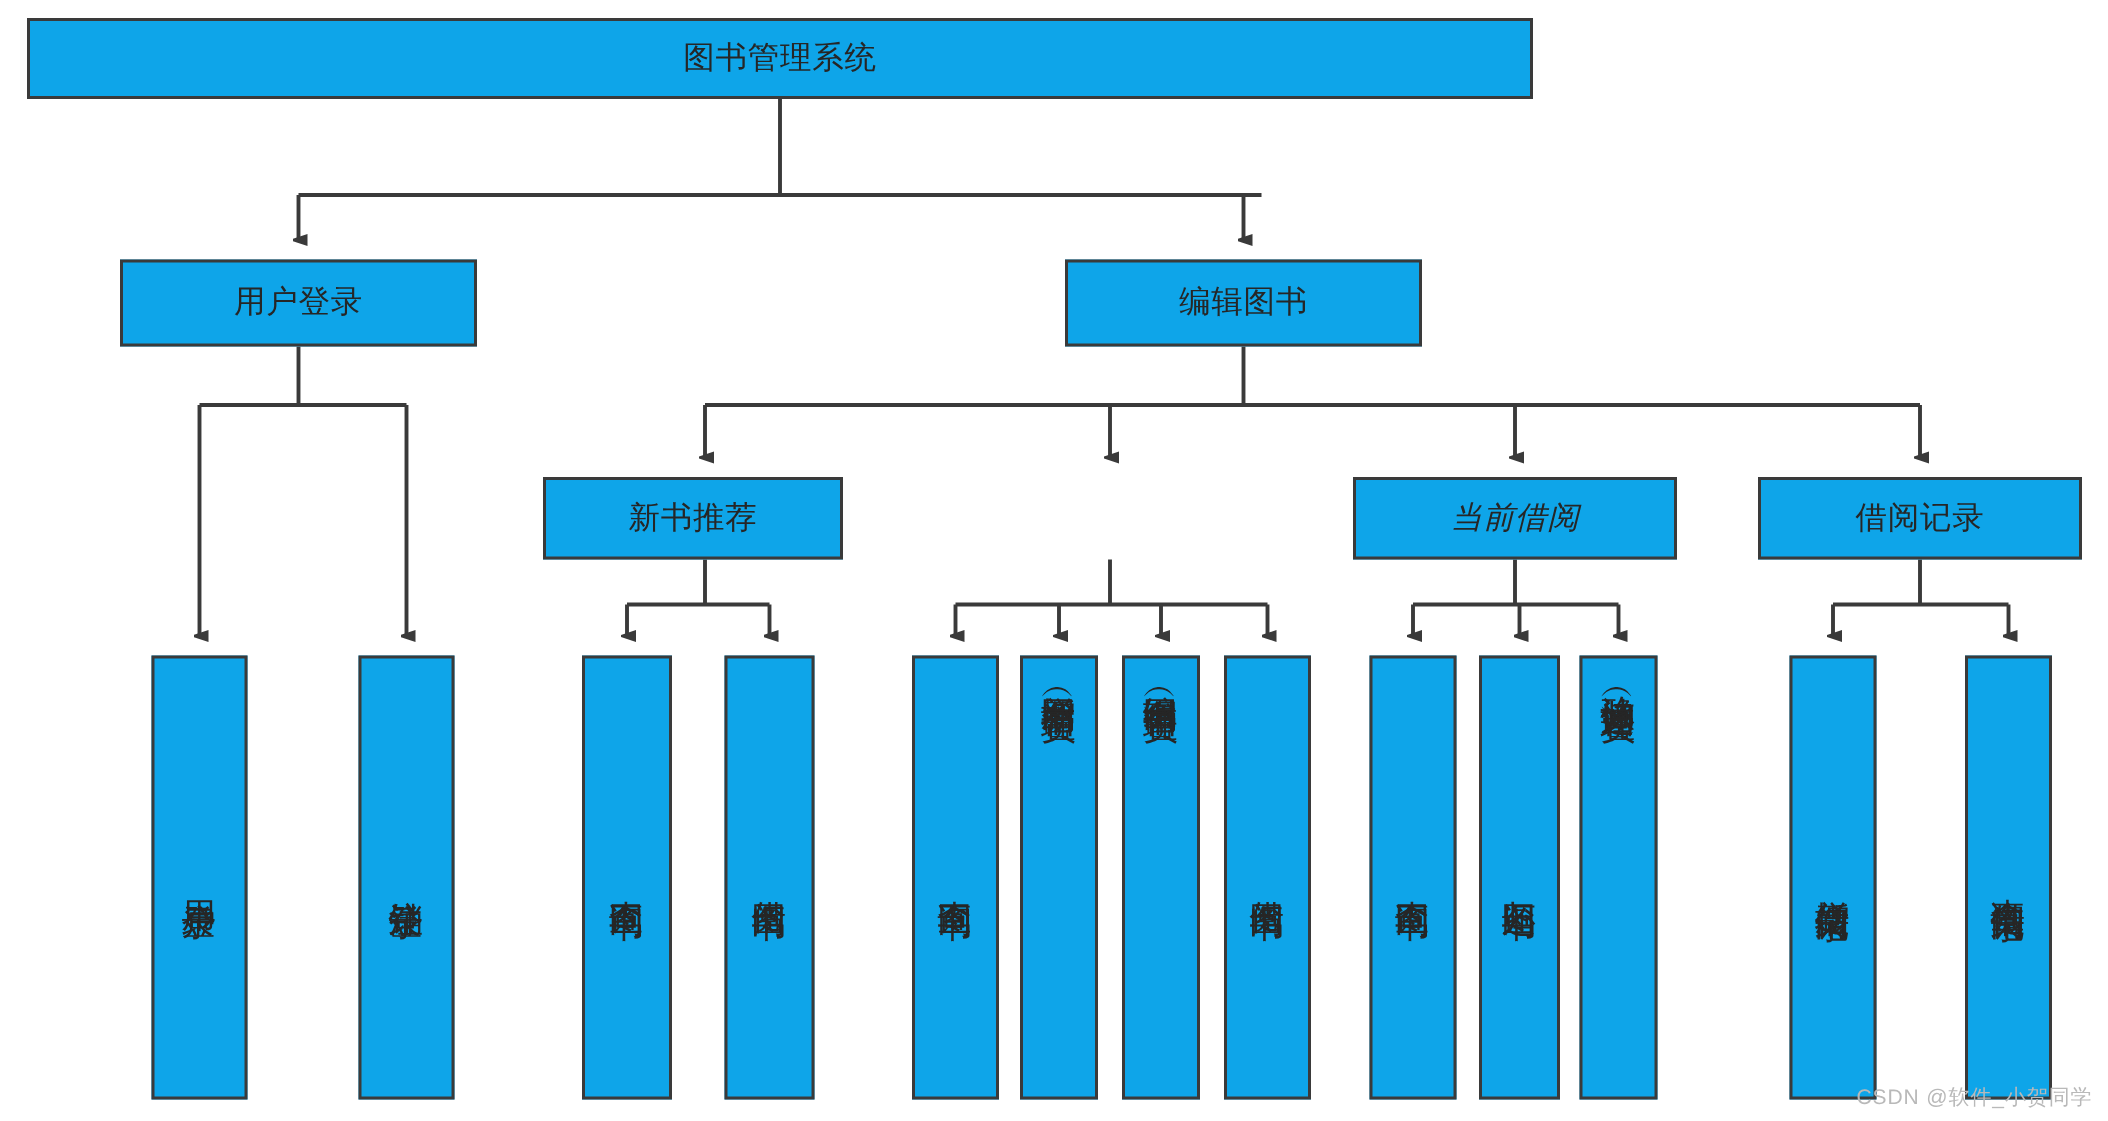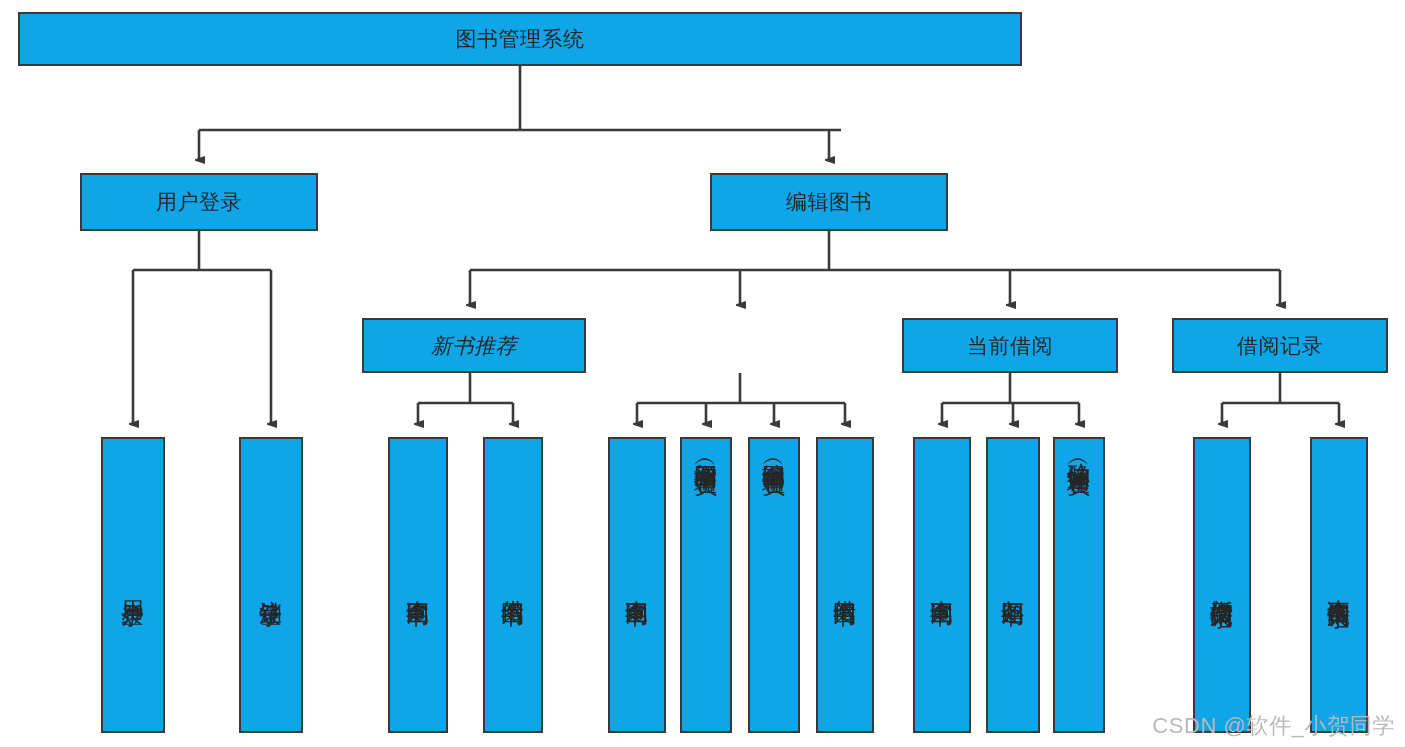"新书推荐" div.node { font-style: italic -> none; width: 224px -> 200px }
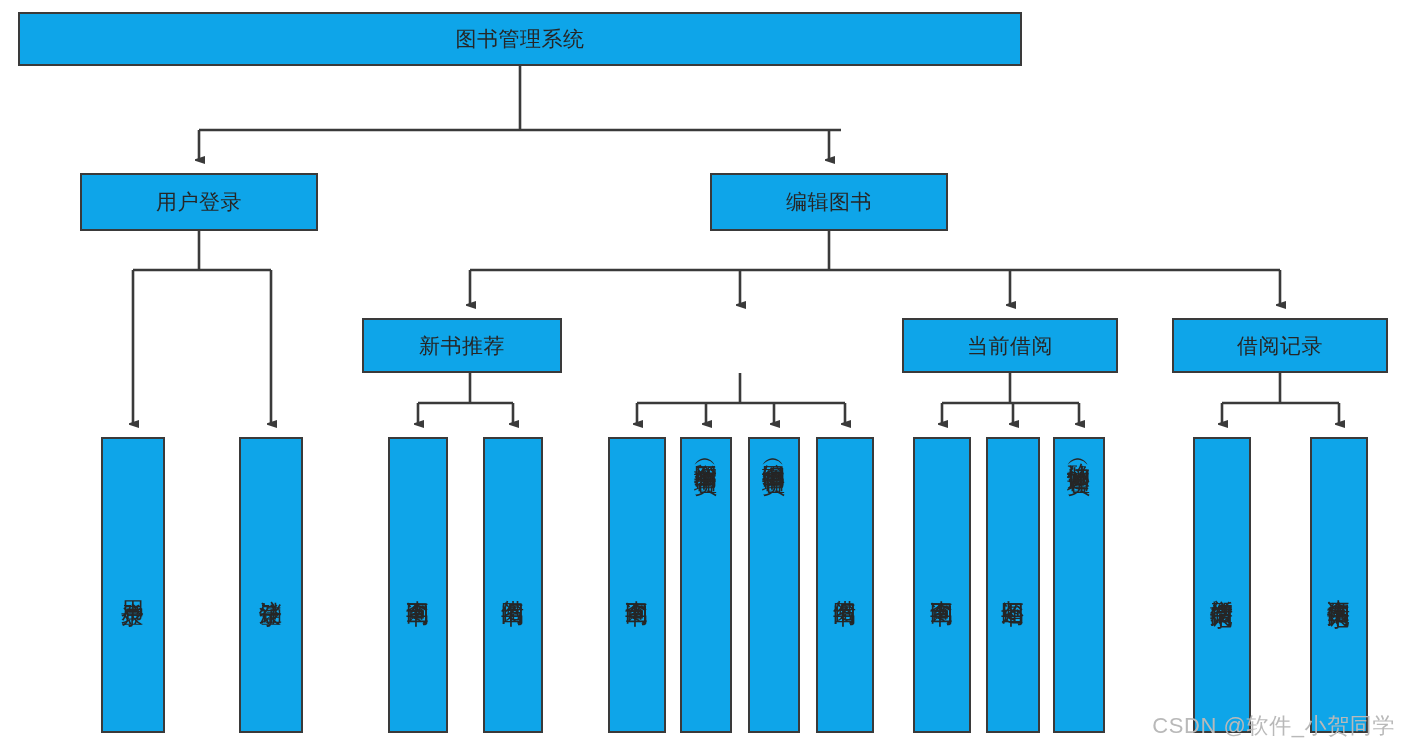"当前借阅" div.node { font-style: none -> italic }
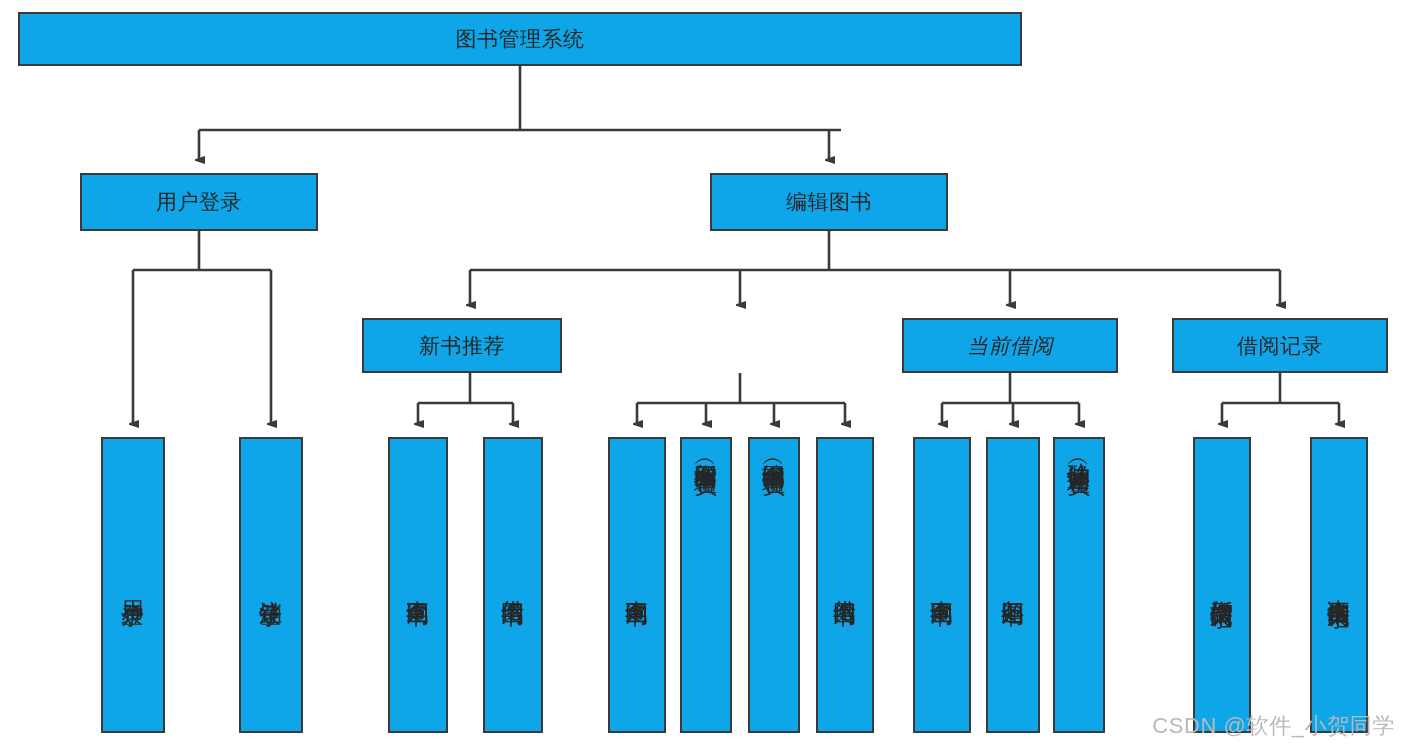"CSDN @软件_小贺同学" .watermark { font-size: 22px -> 14px }
